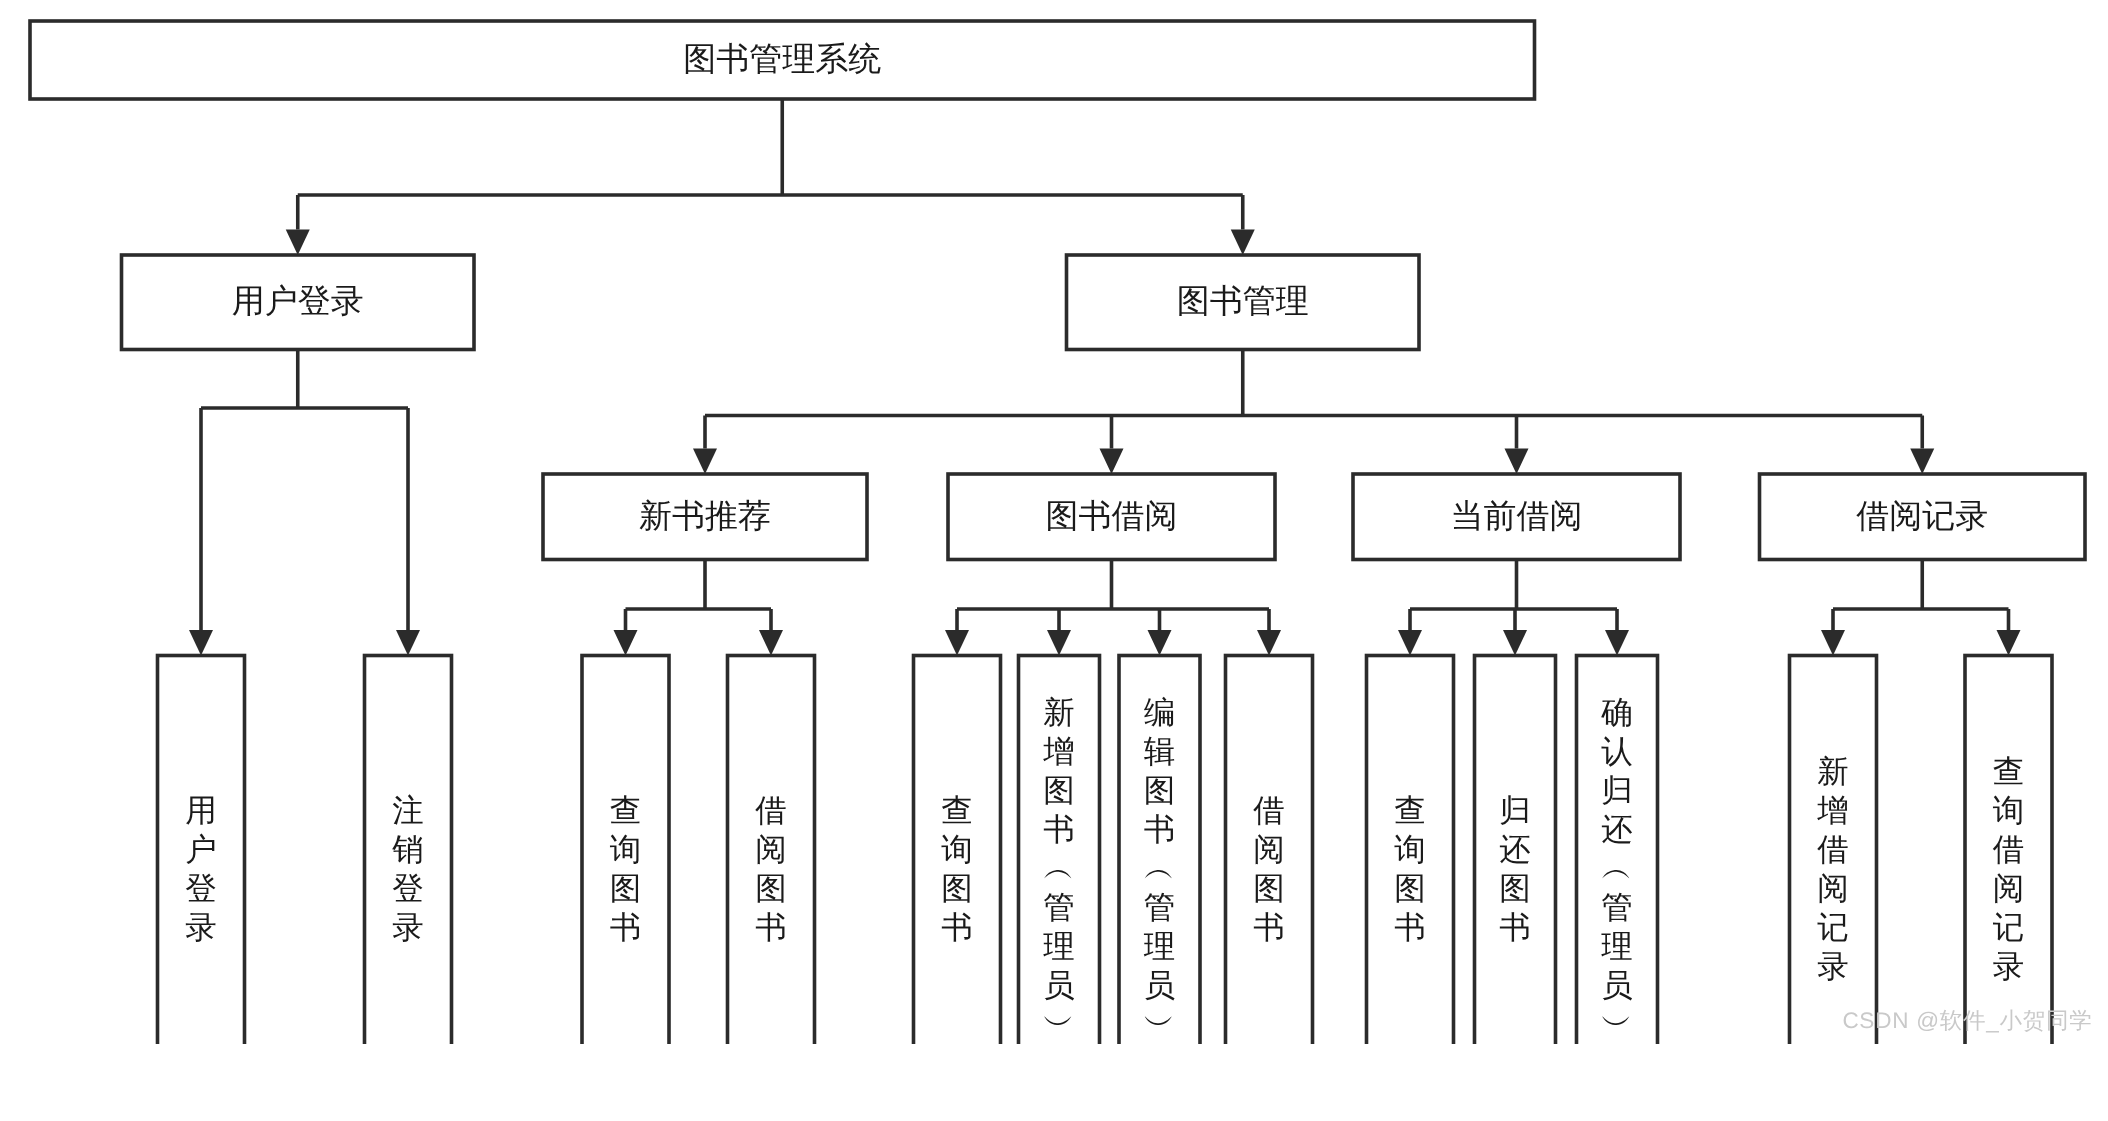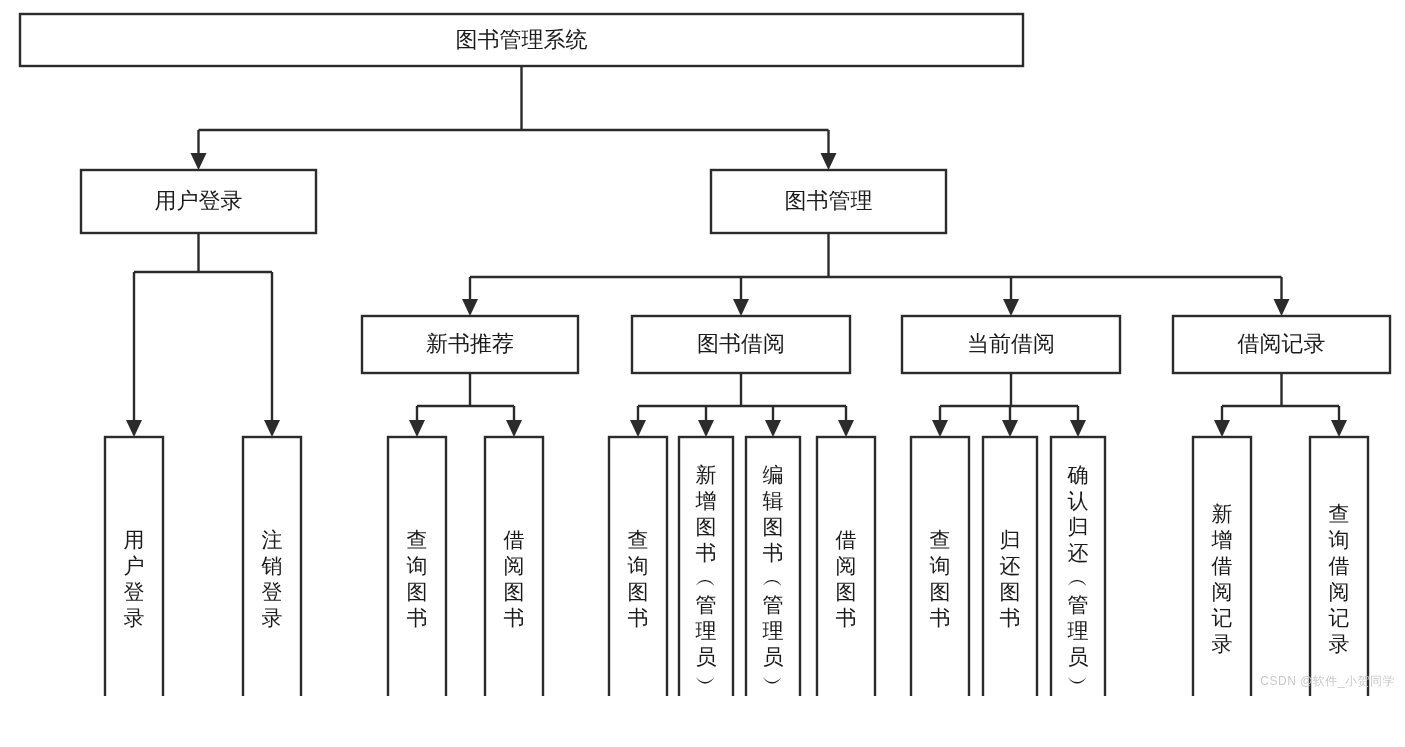"CSDN @软件_小贺同学" .watermark { font-size: 12px -> 15px }
